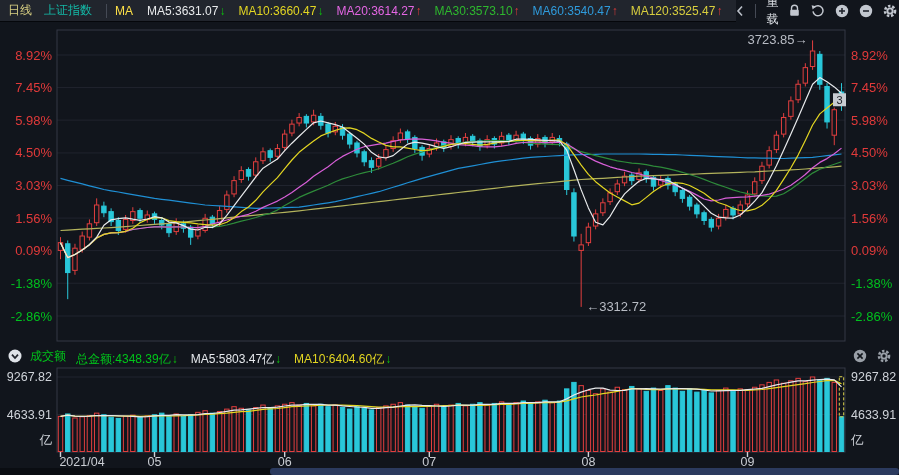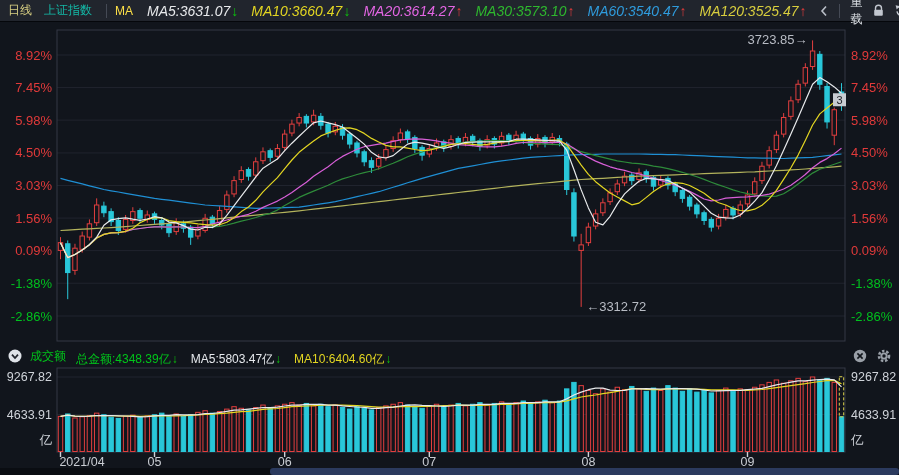"日线" .topbar { width: 899px -> 736px }
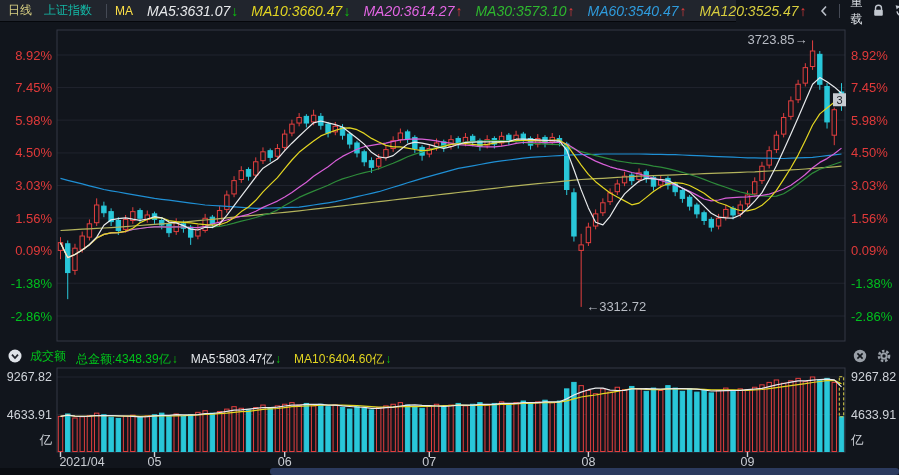"MA5:3631.07↓" .ma-item { font-size: 14px -> 12px; font-style: italic -> none }
